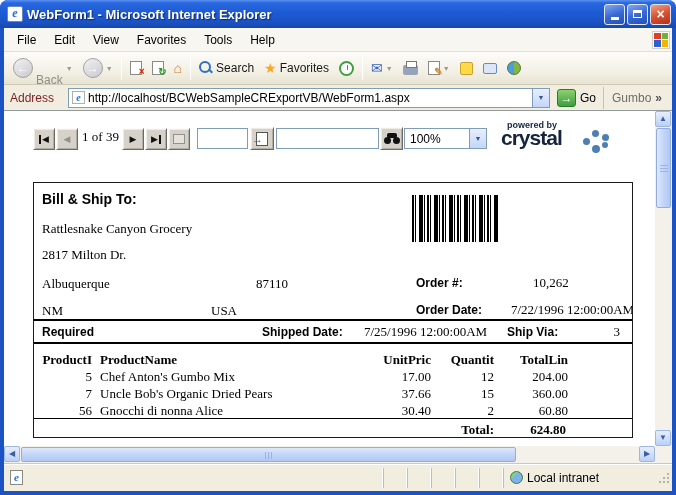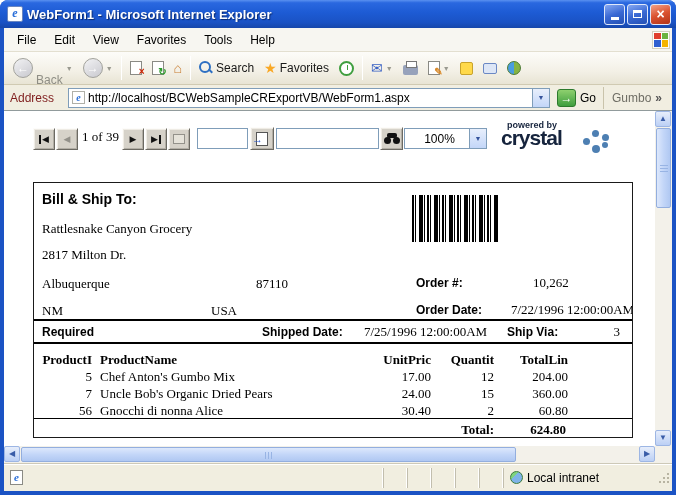"100%" .zoom-select { text-align: center -> none }
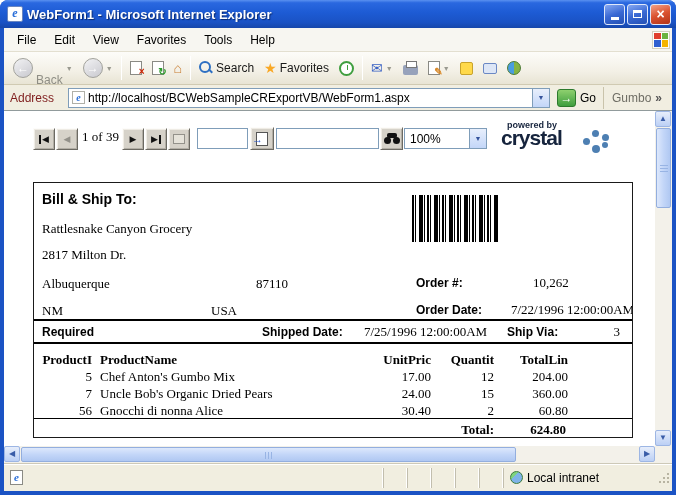"24.00" span.c3 { text: 24.00 -> 37.66 }
